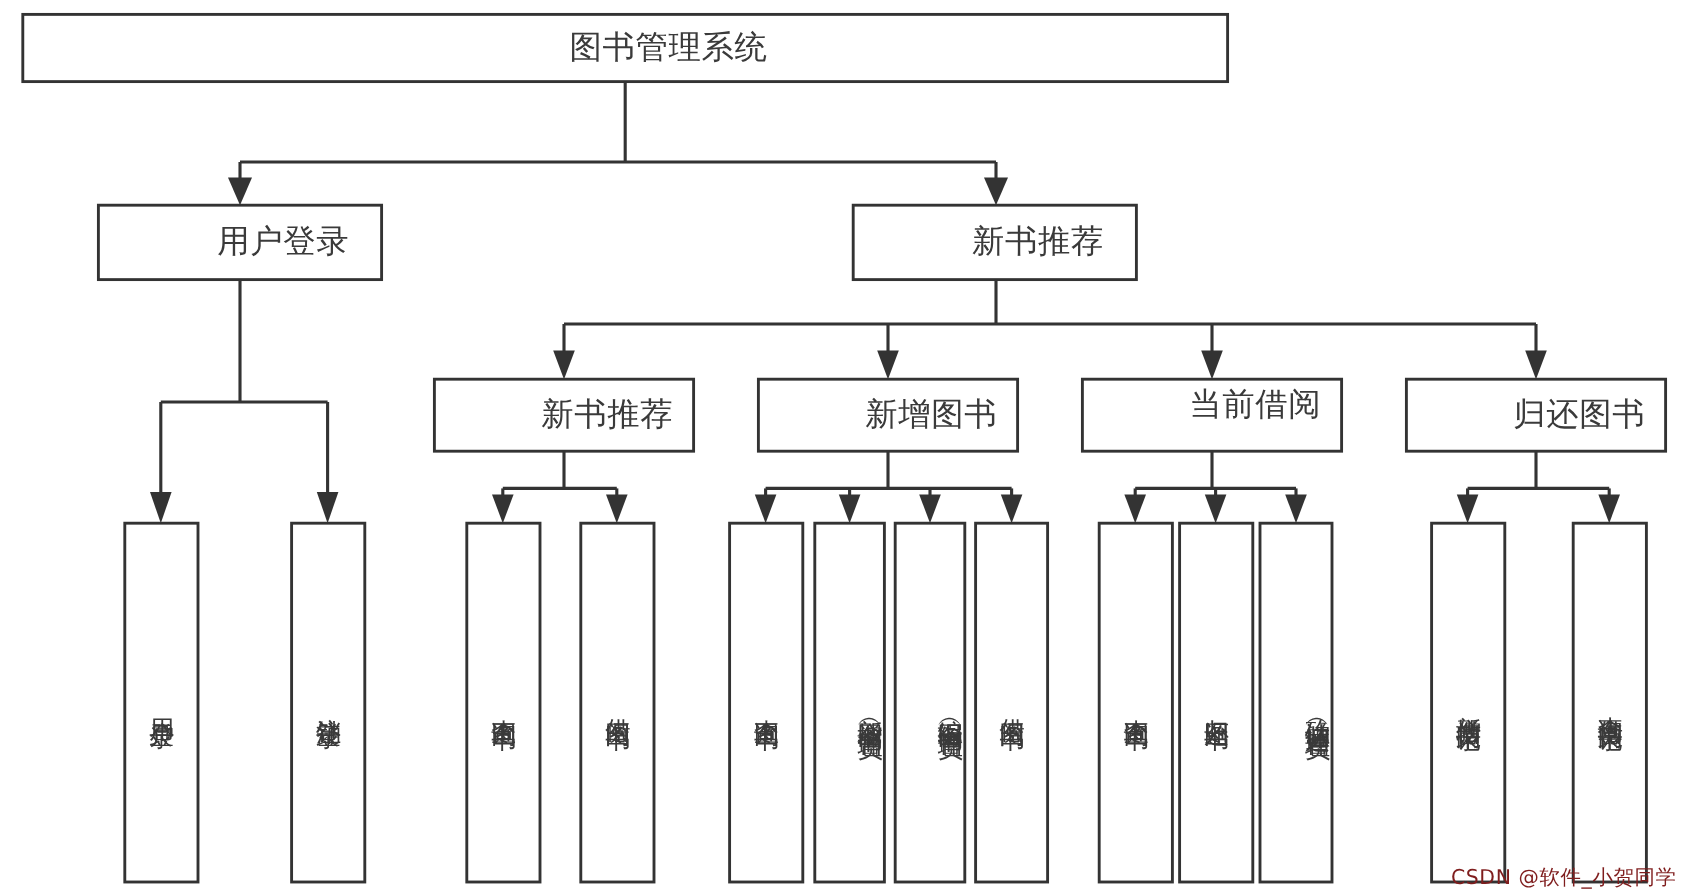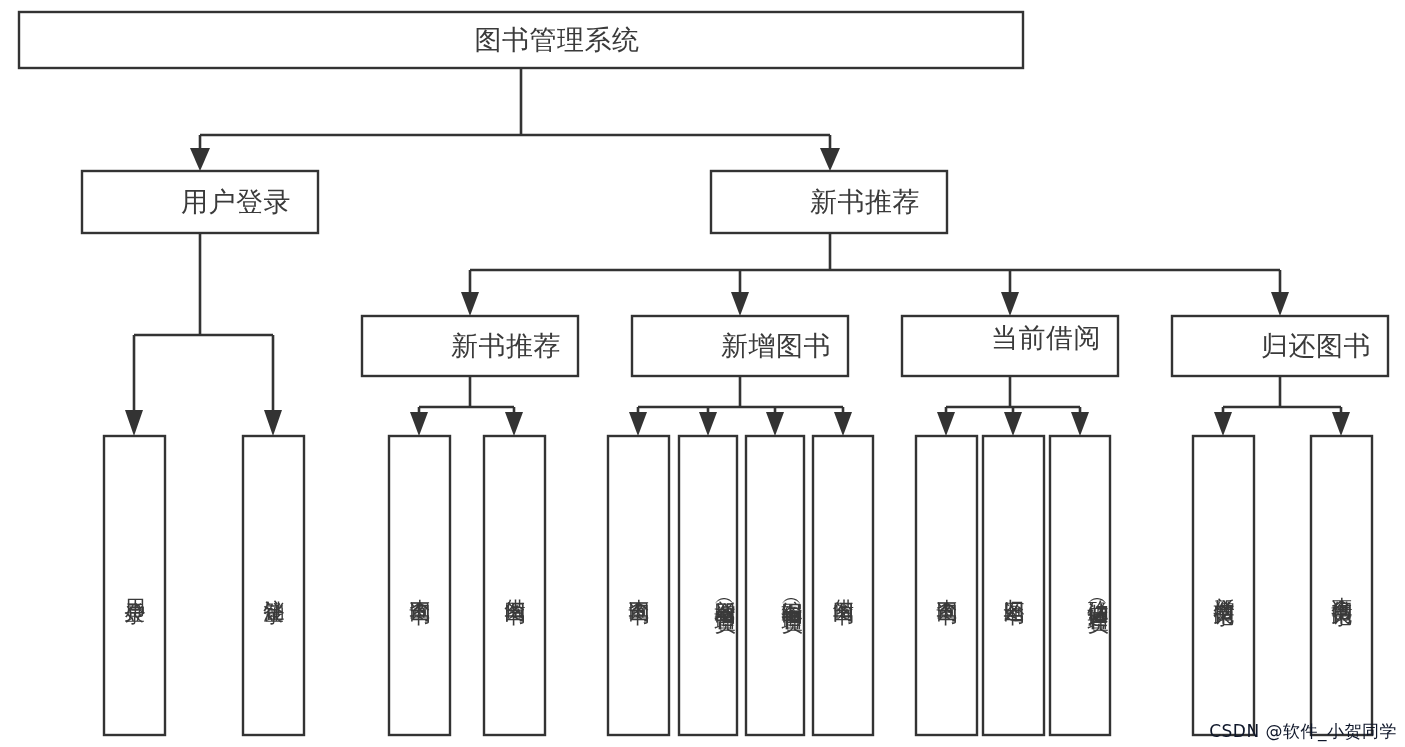"CSDN @软件_小贺同学" .watermark { color: #0f172a -> #7f1d1d }
